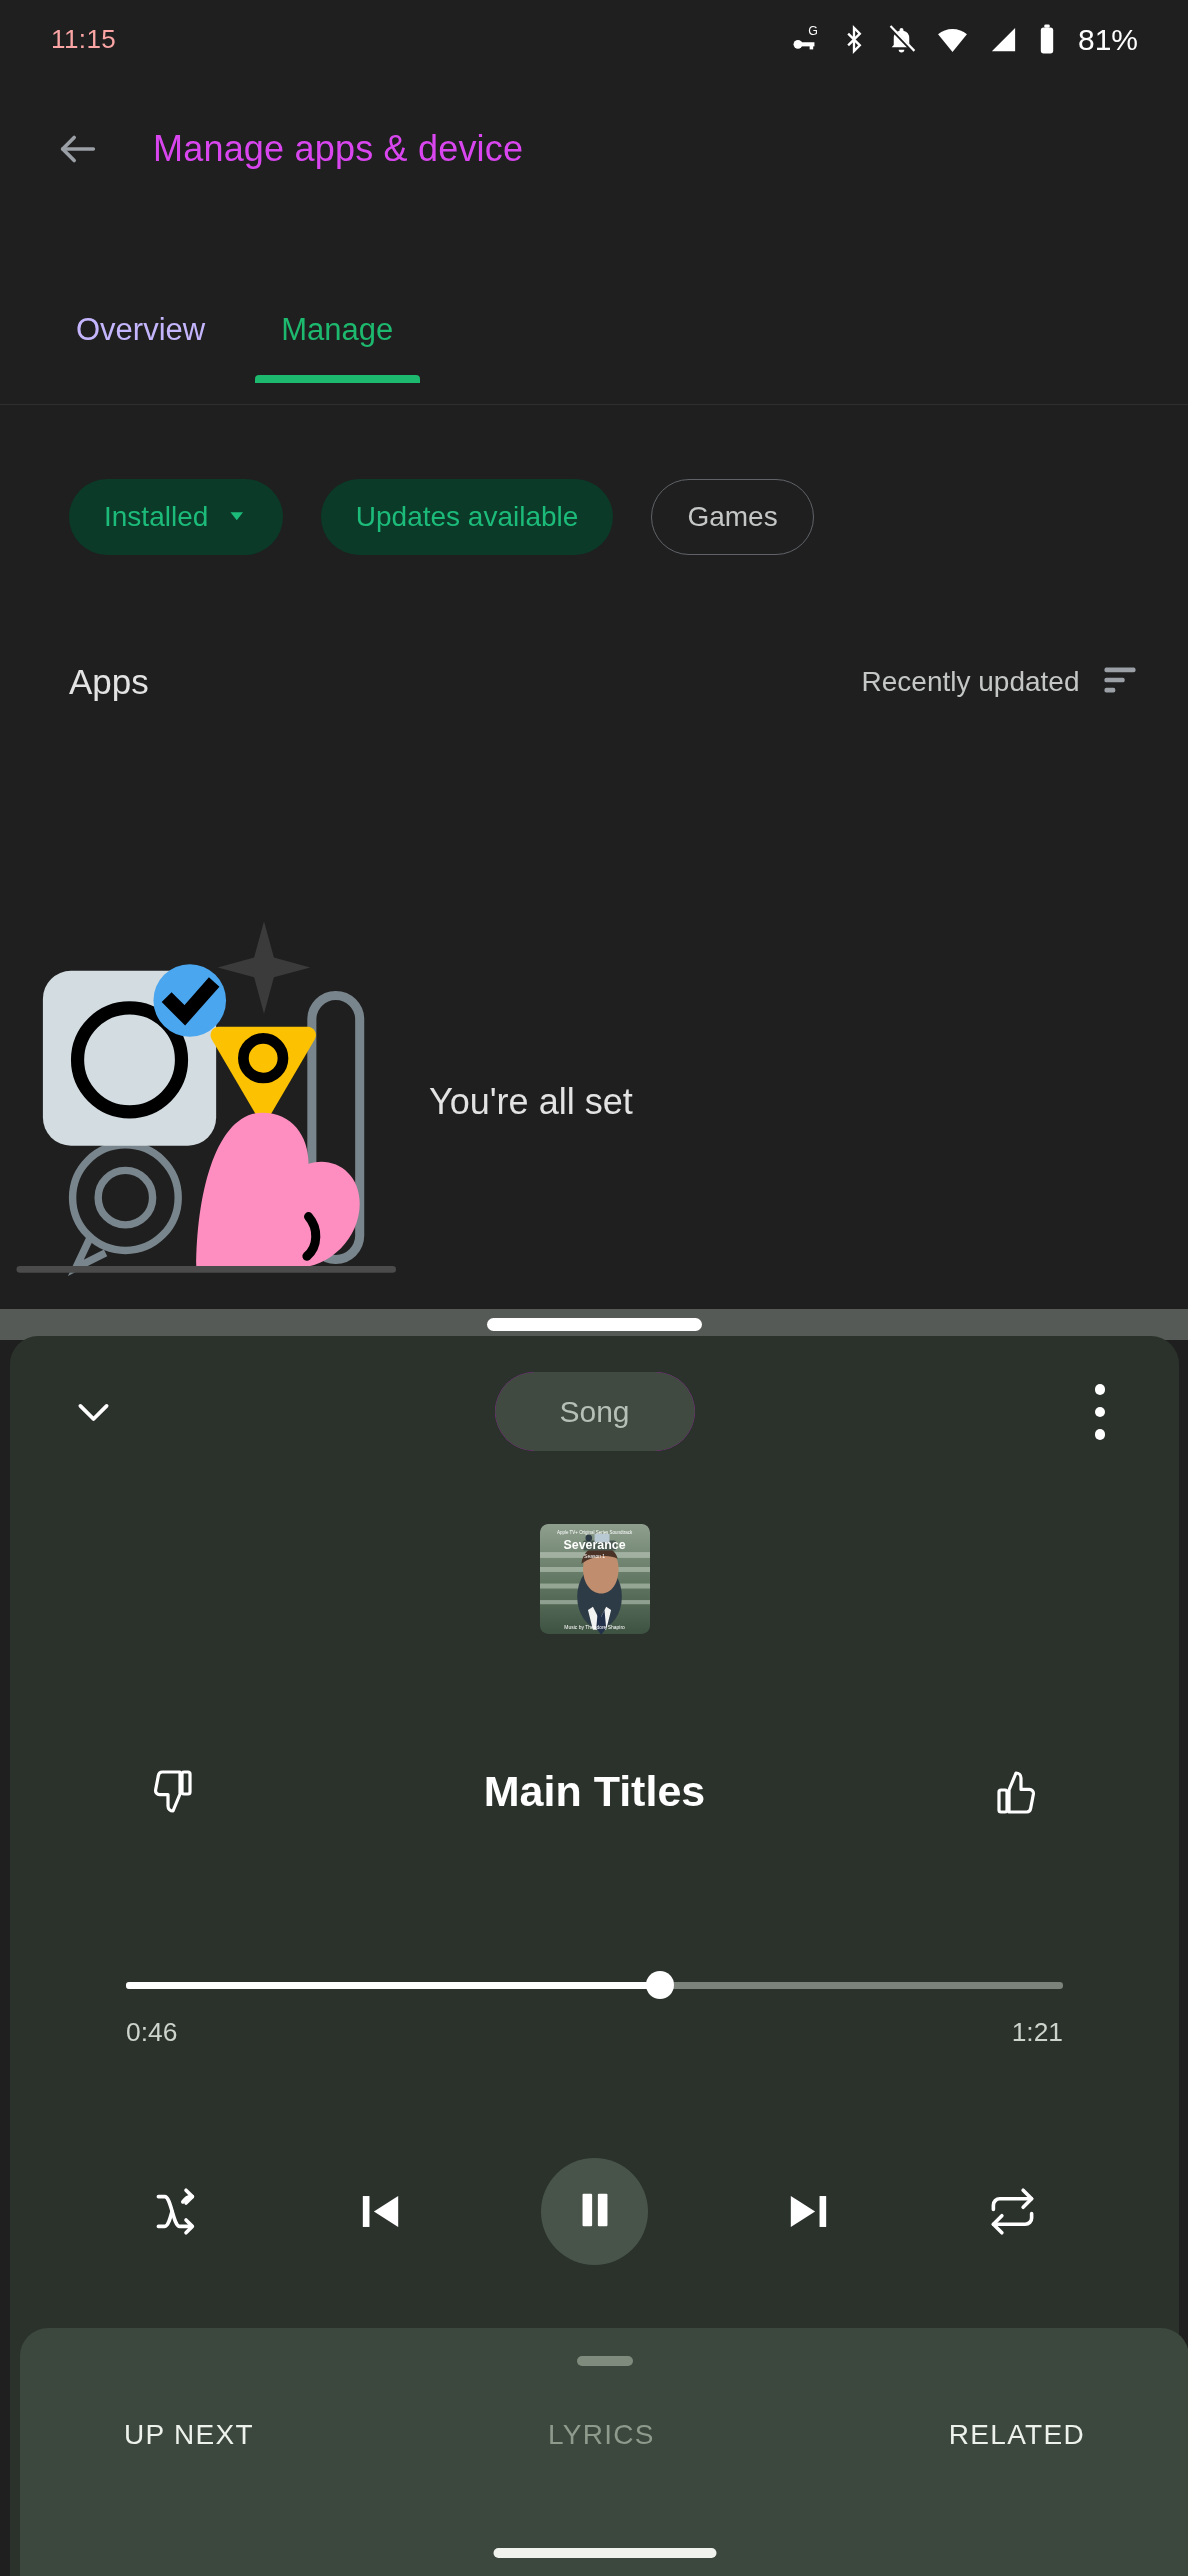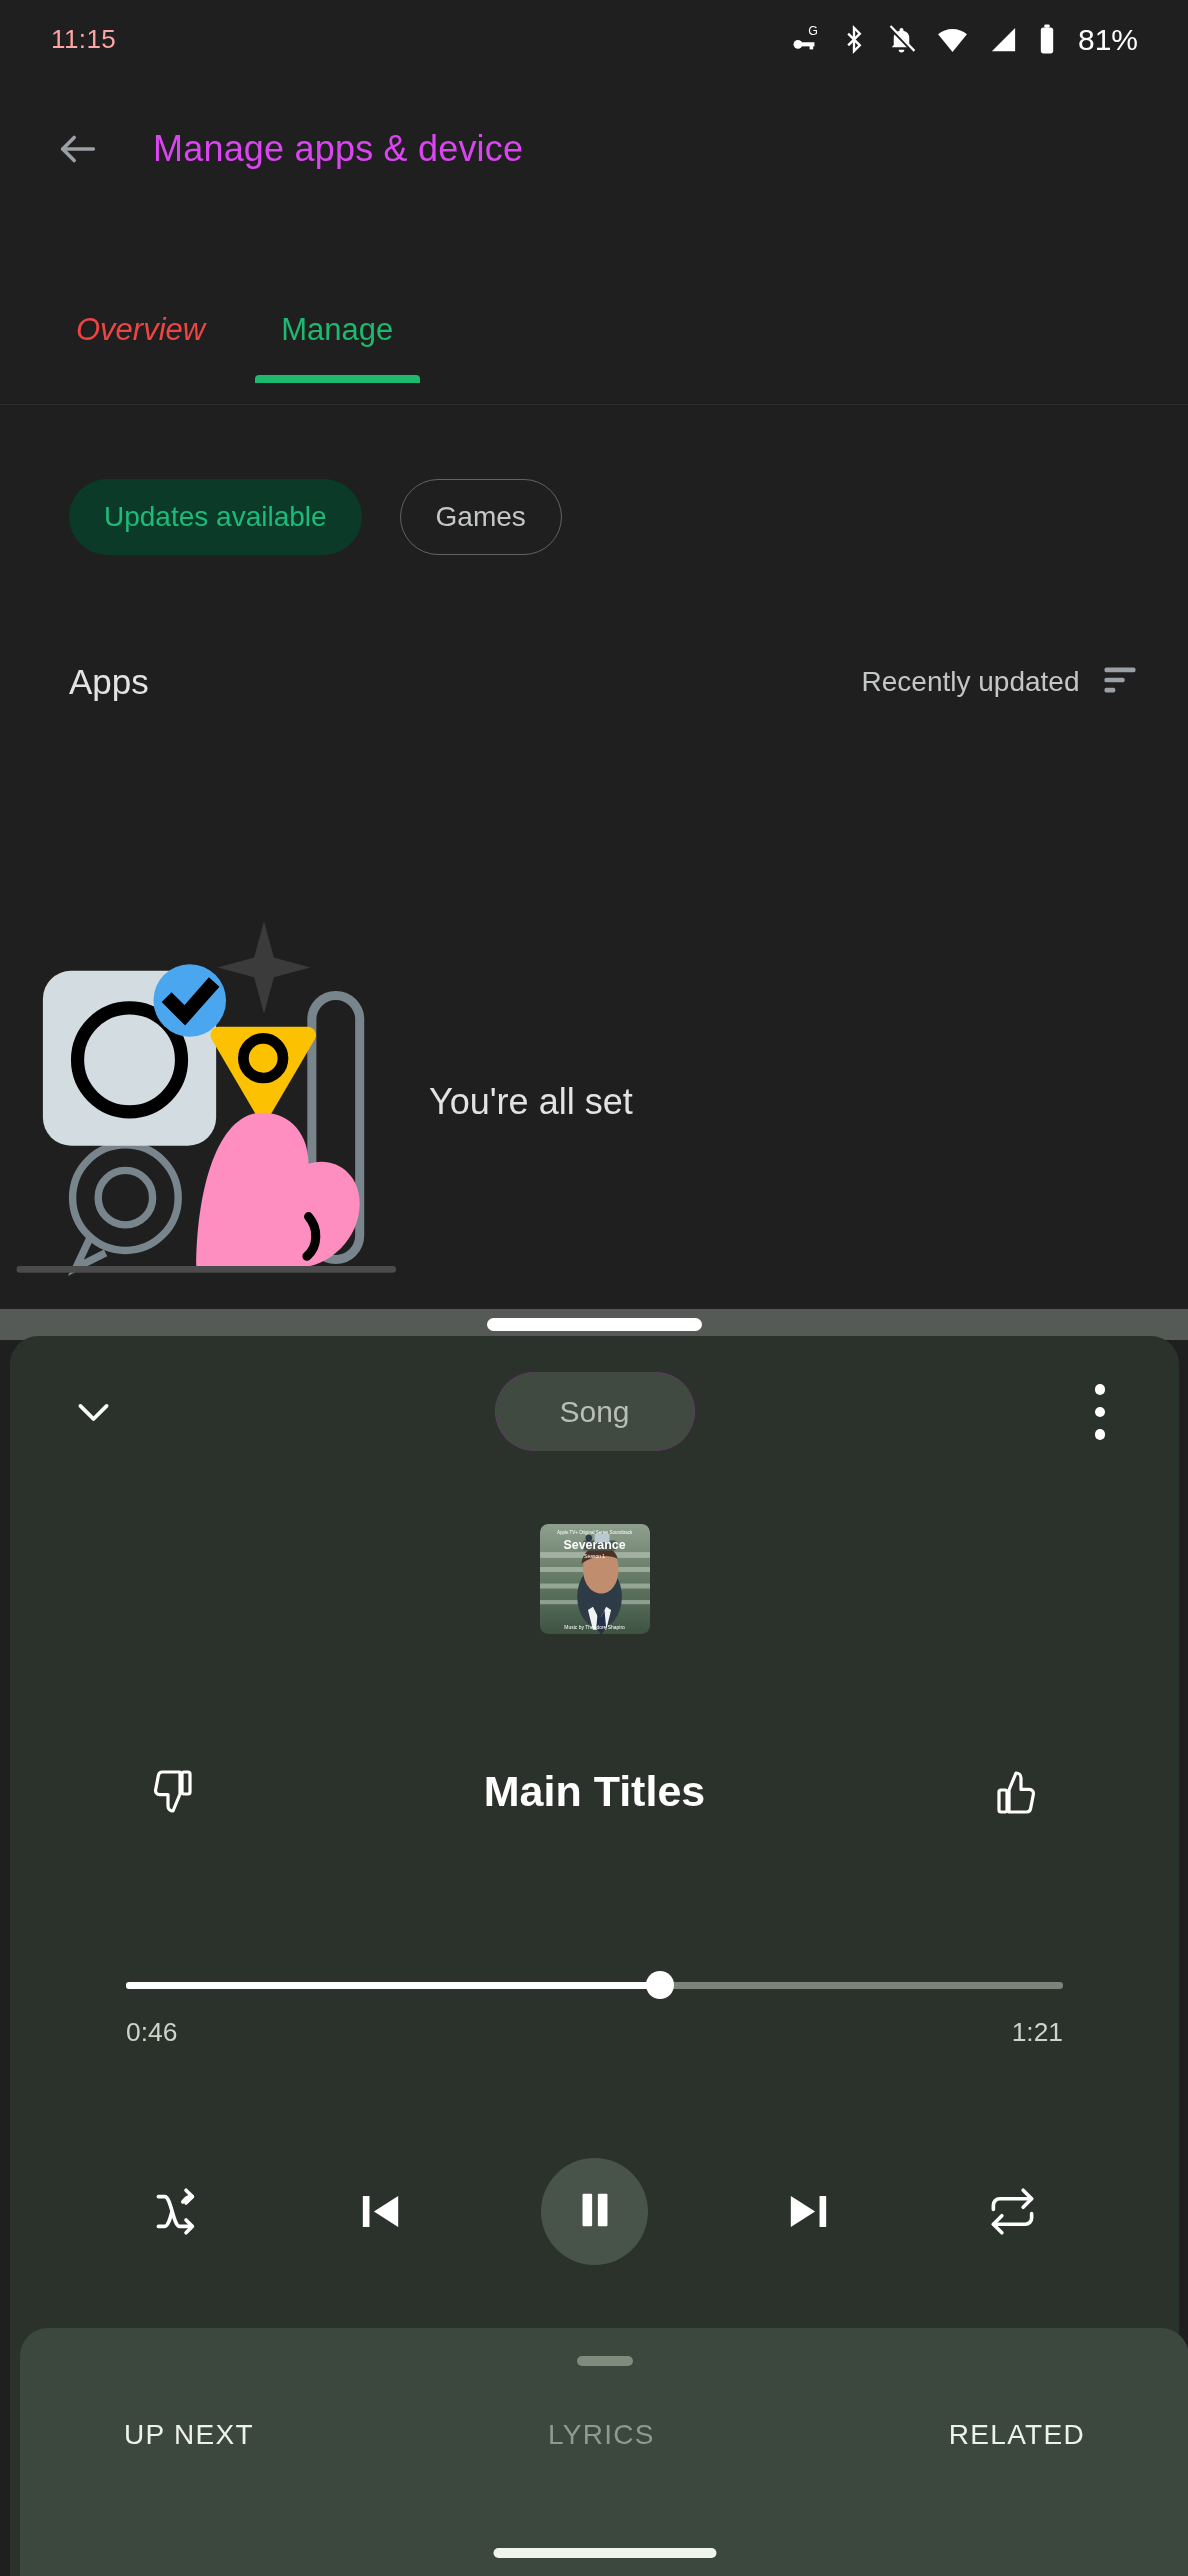"Overview" .ps-tab.inactive { color: #ef4444 -> #c4b5fd; font-style: italic -> none }
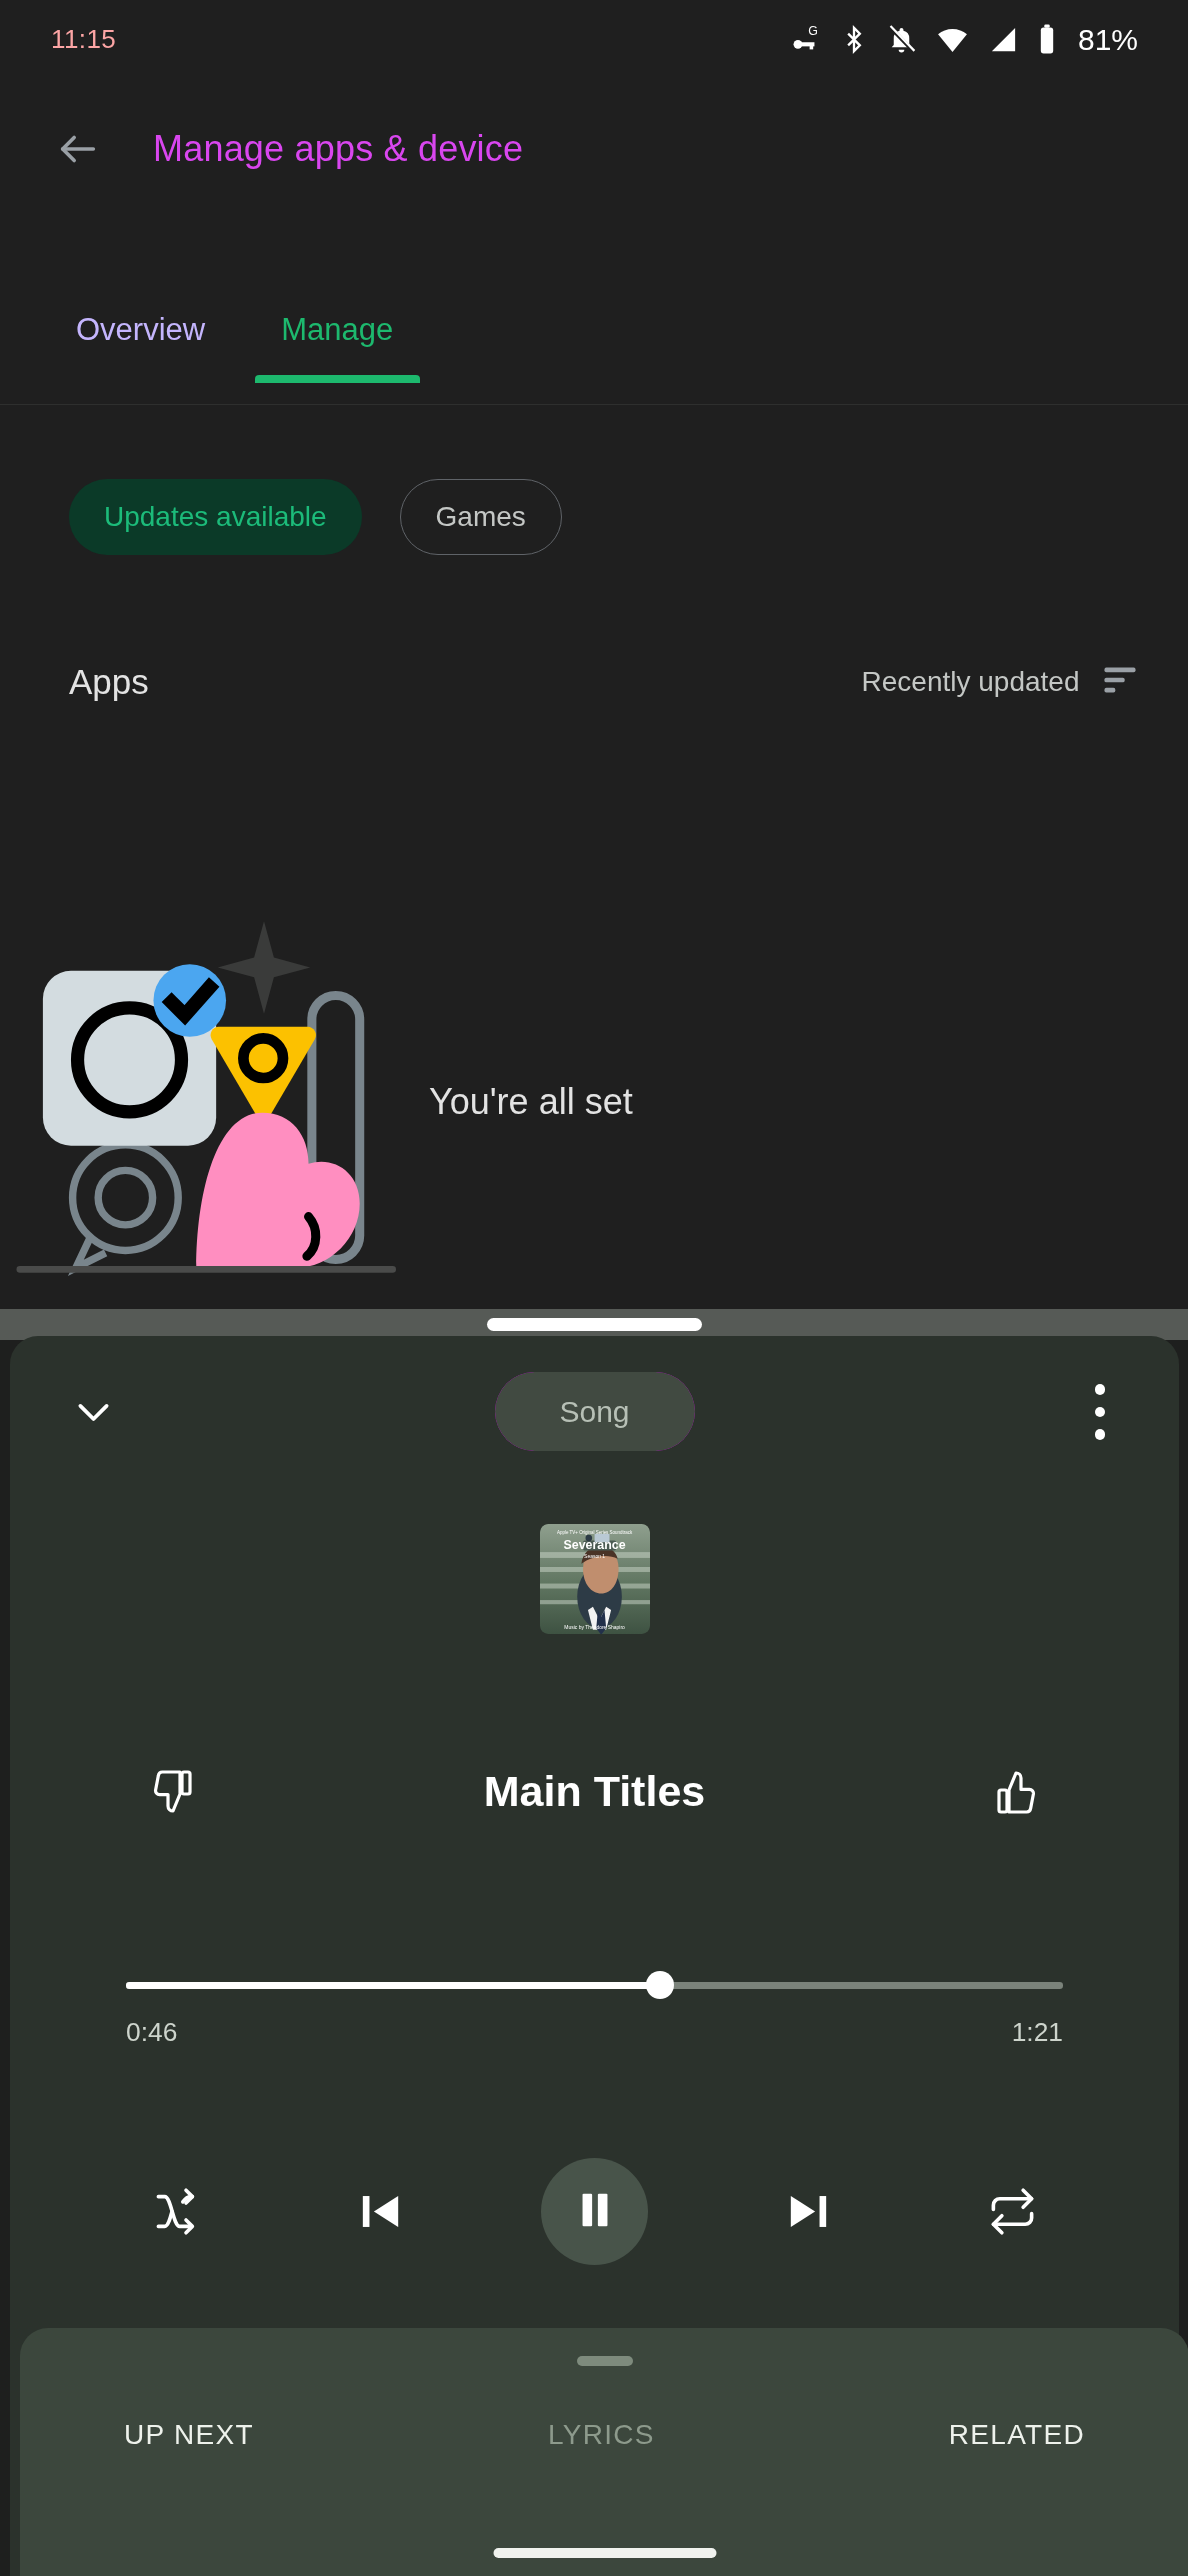"Installed" div.chip { html: none -> <div> <span>Installed</span> <span> <svg> <path></path> </svg> </span> </div> }
